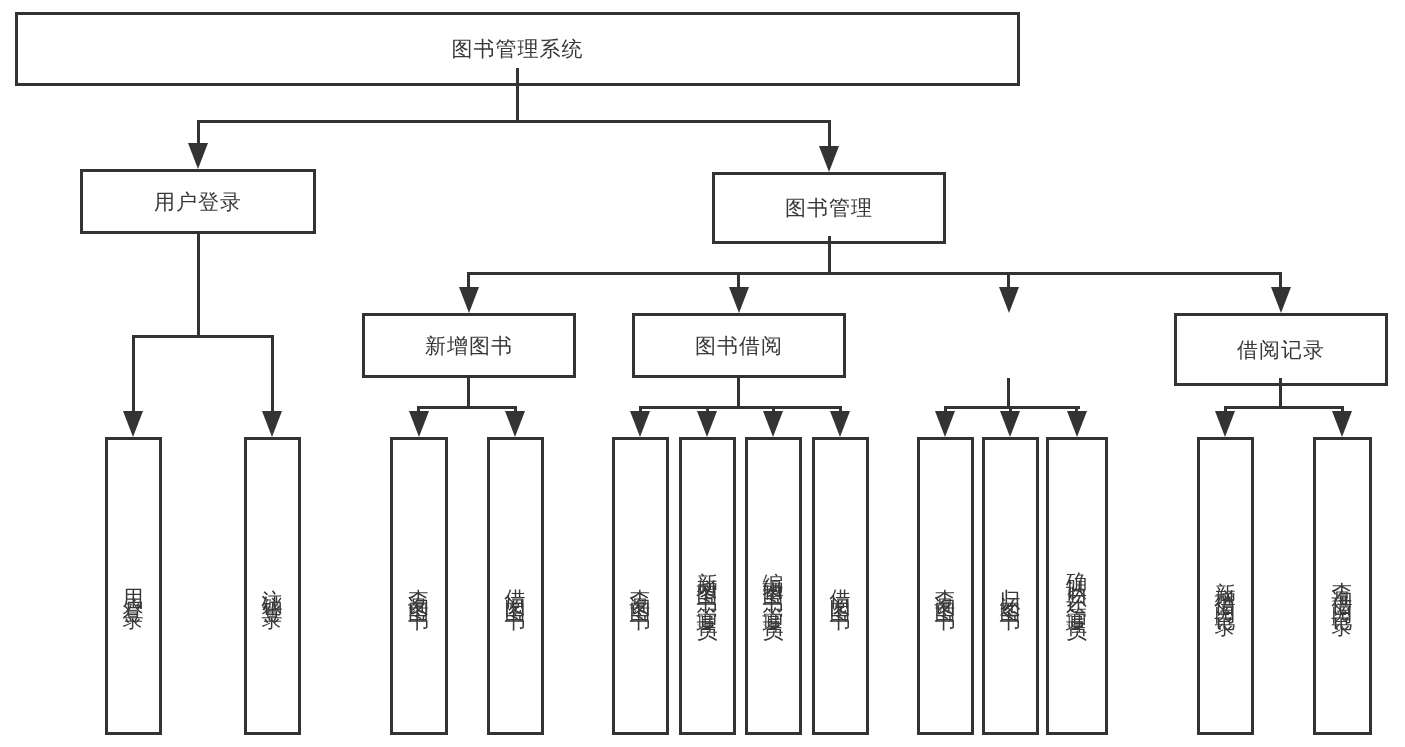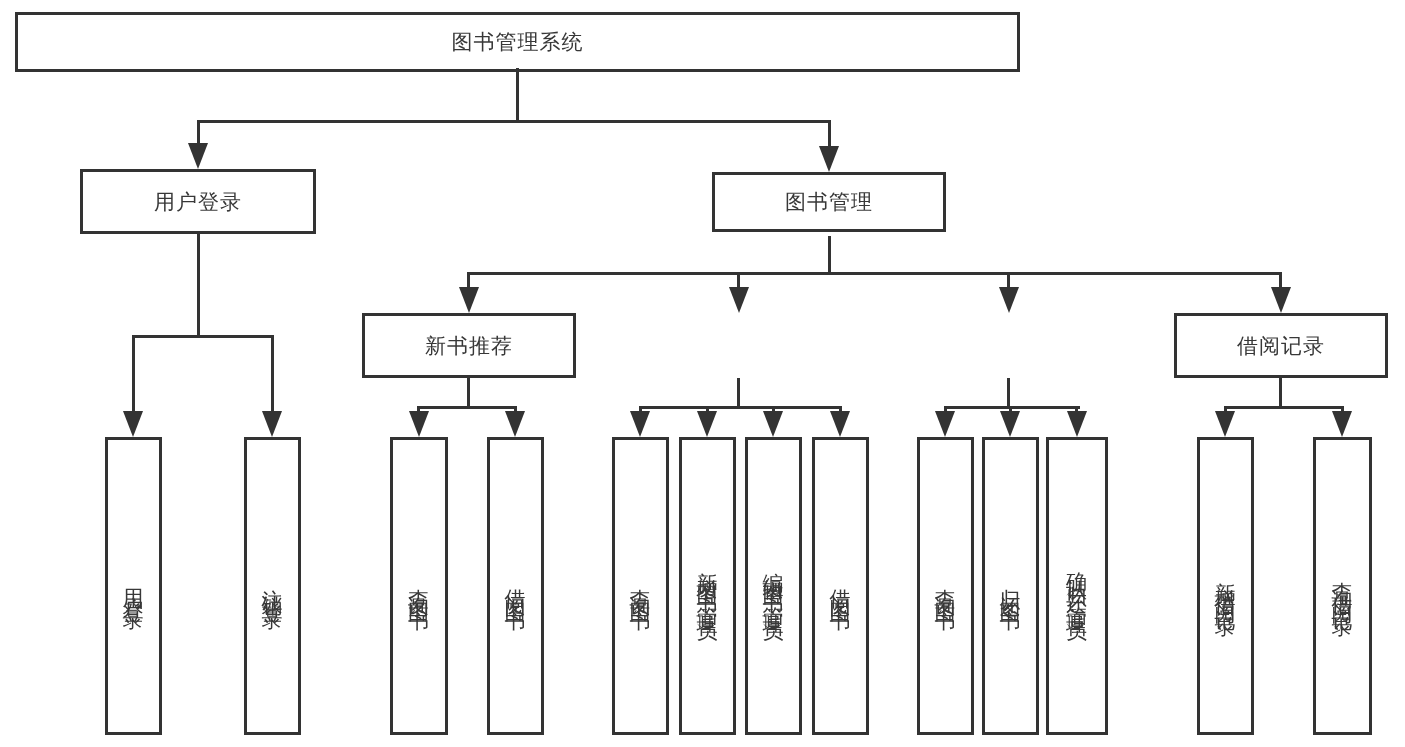"图书管理系统" div.node { height: 60px -> 74px }
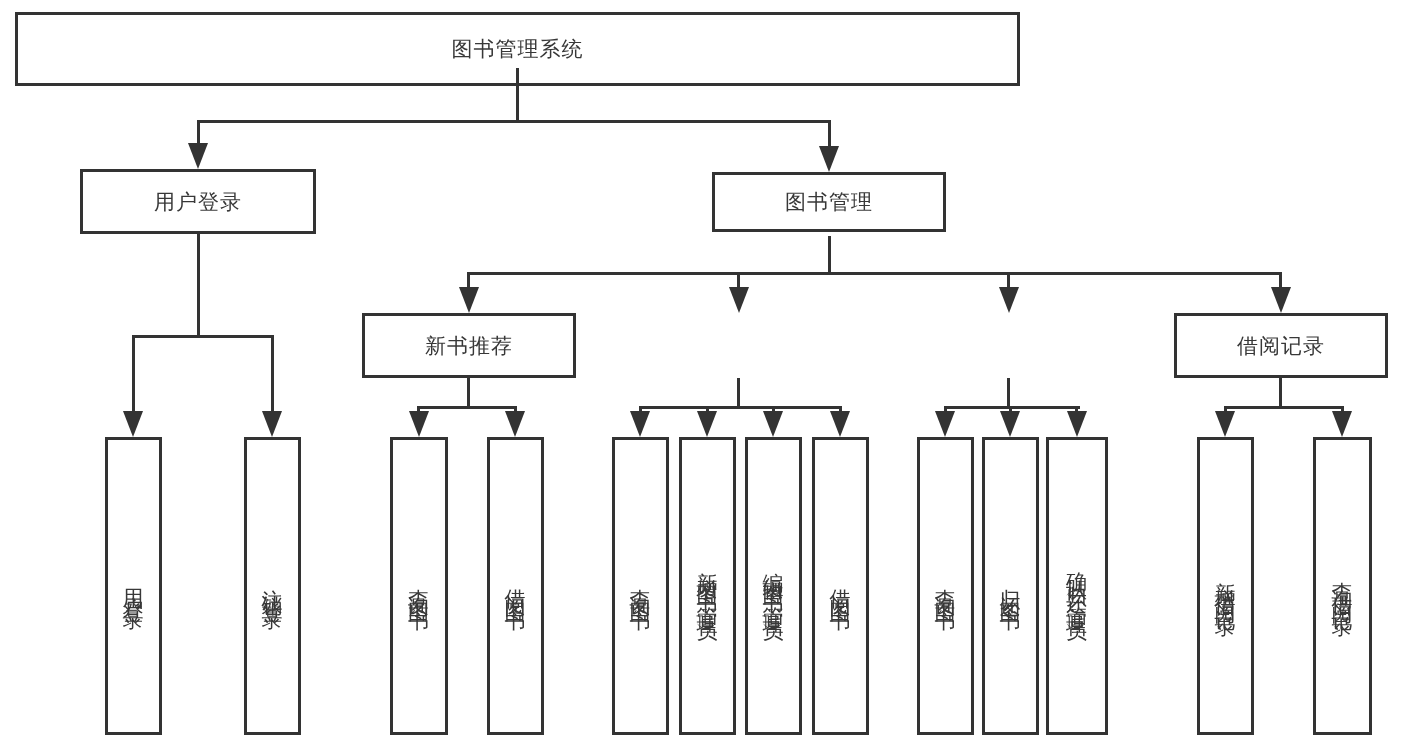"图书管理" div.node { height: 60px -> 72px }
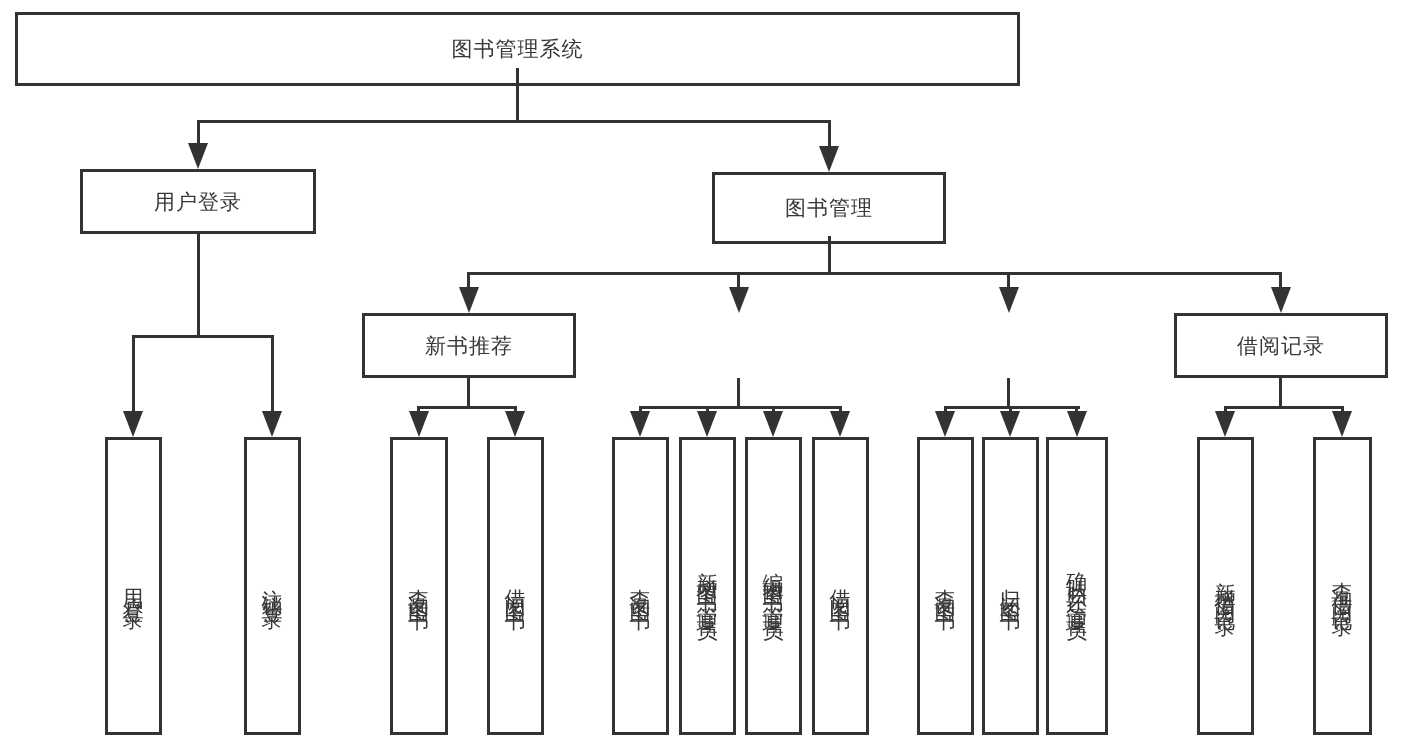"新书推荐" span { text: 书推荐 -> 增图书 }
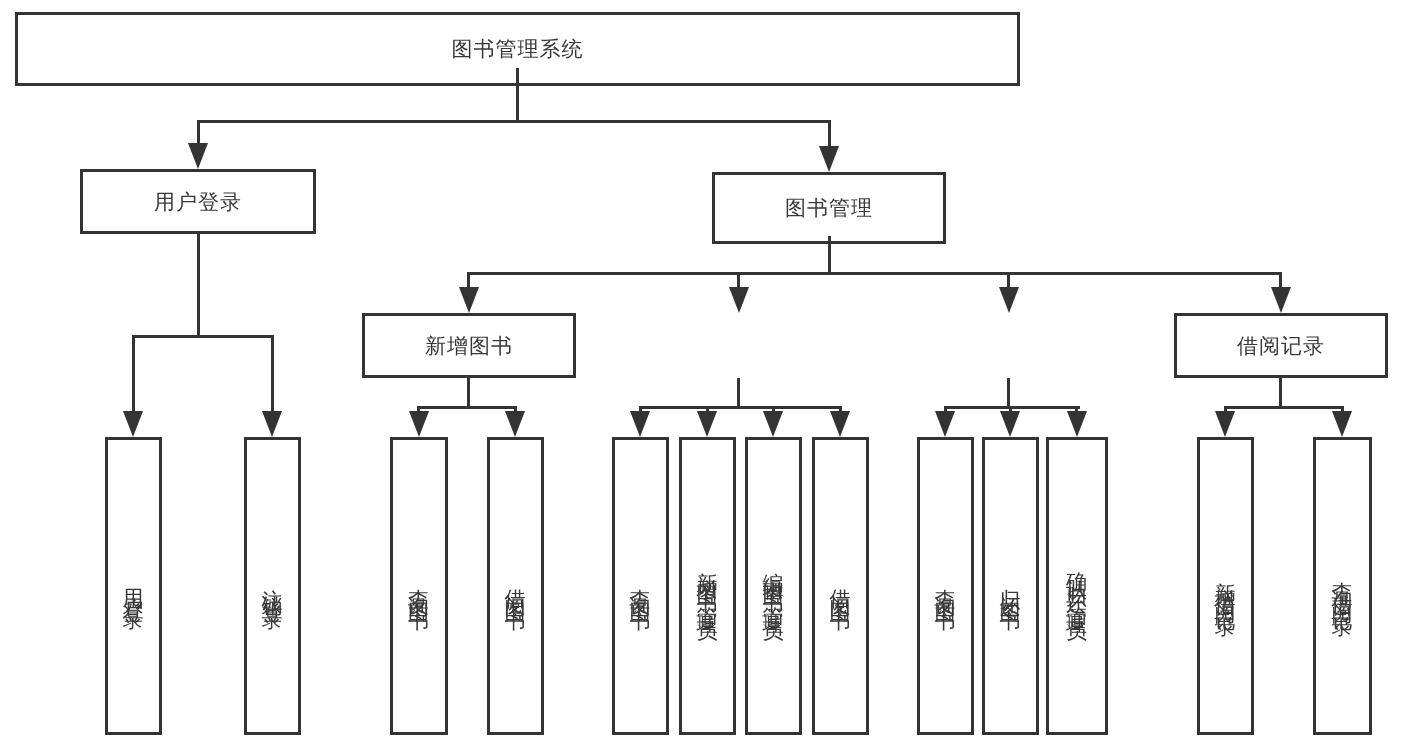"图书借阅" div.node { html: none -> <div> <span>图书借阅</span> </div> }
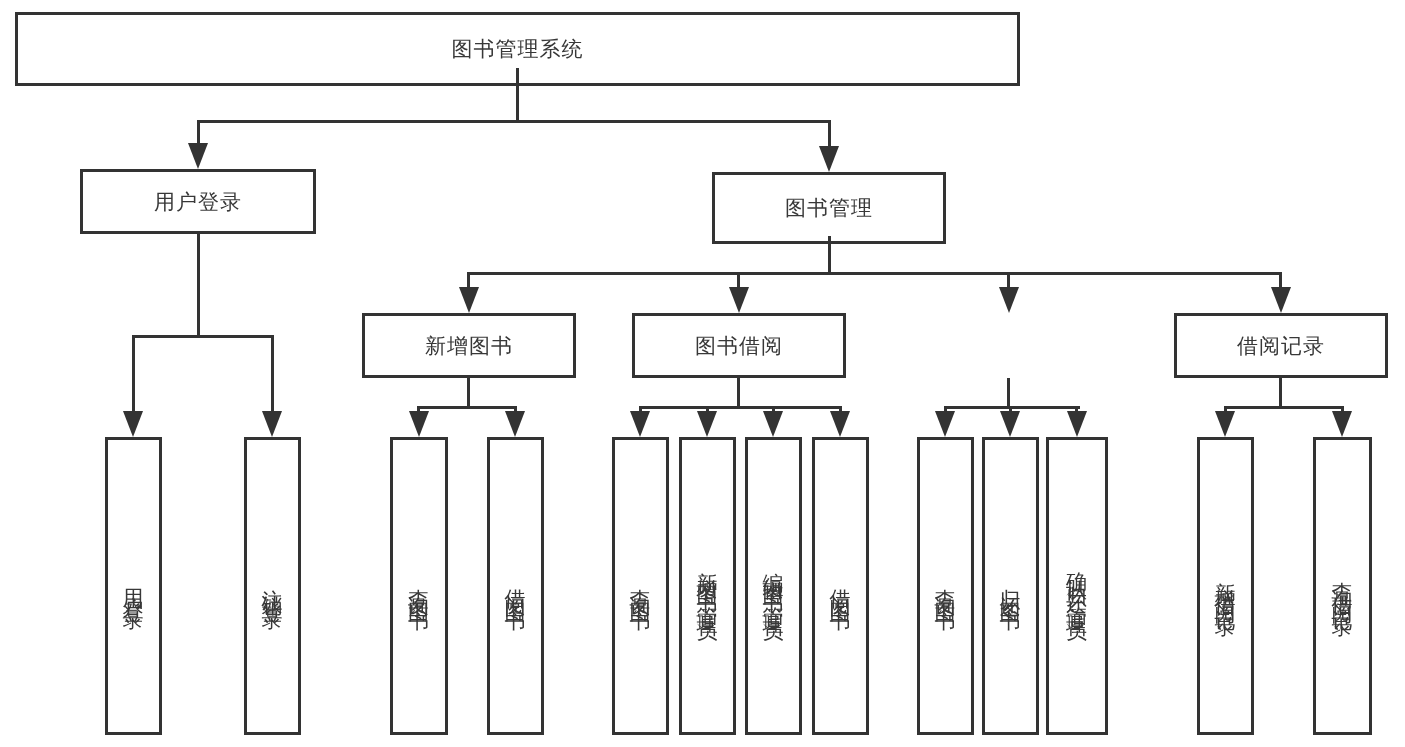"借阅记录" div.node { height: 65px -> 73px }
